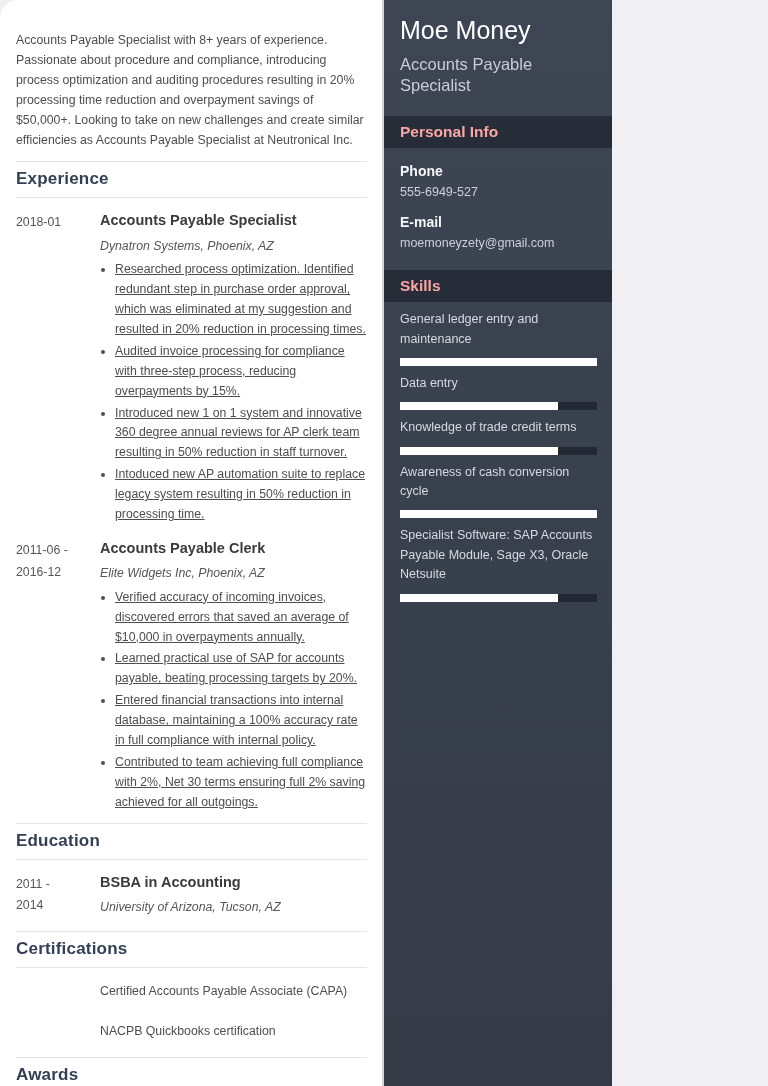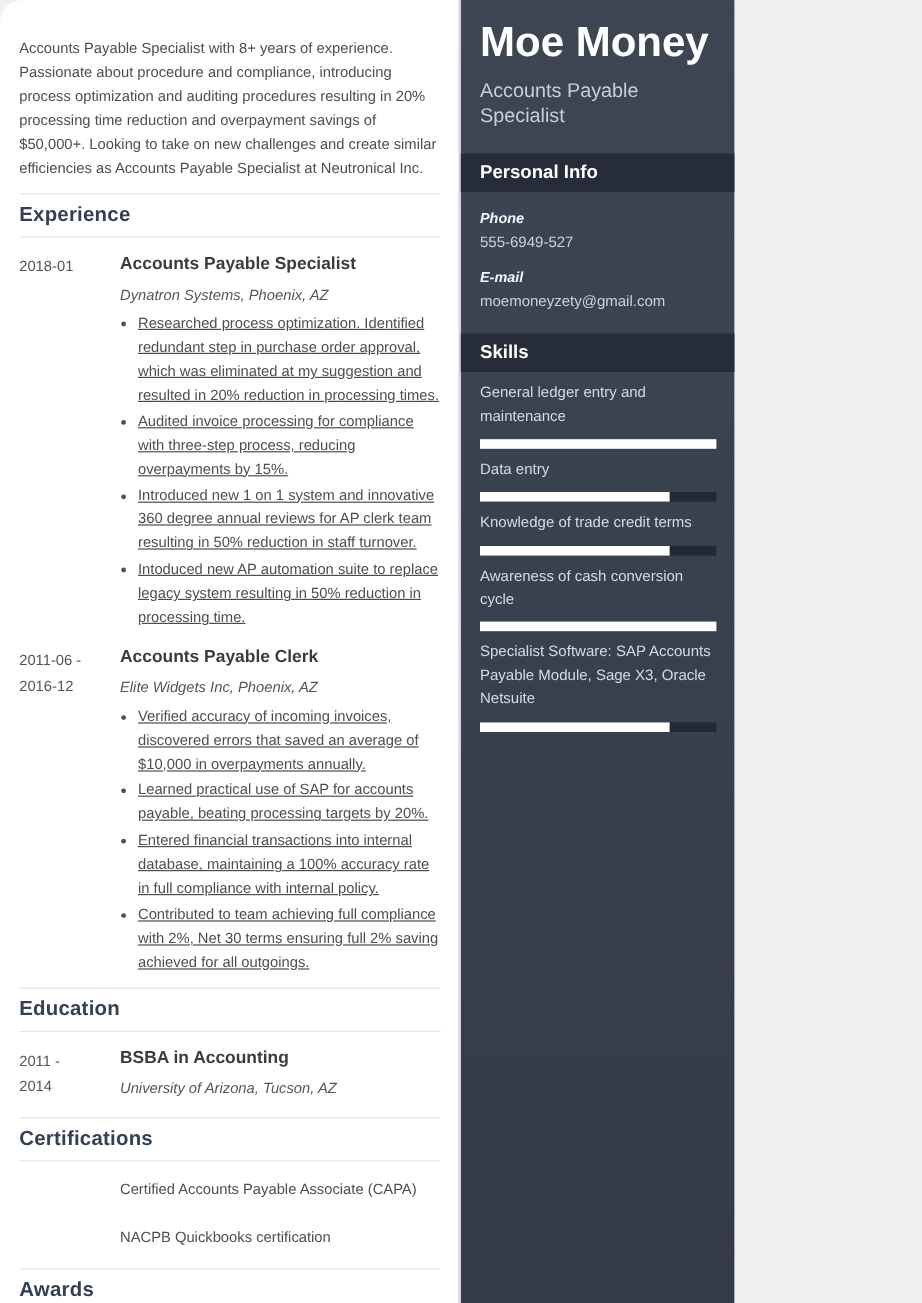"Moe Money" .candidate-name { font-size: 35px -> 25px; font-weight: bold -> normal }
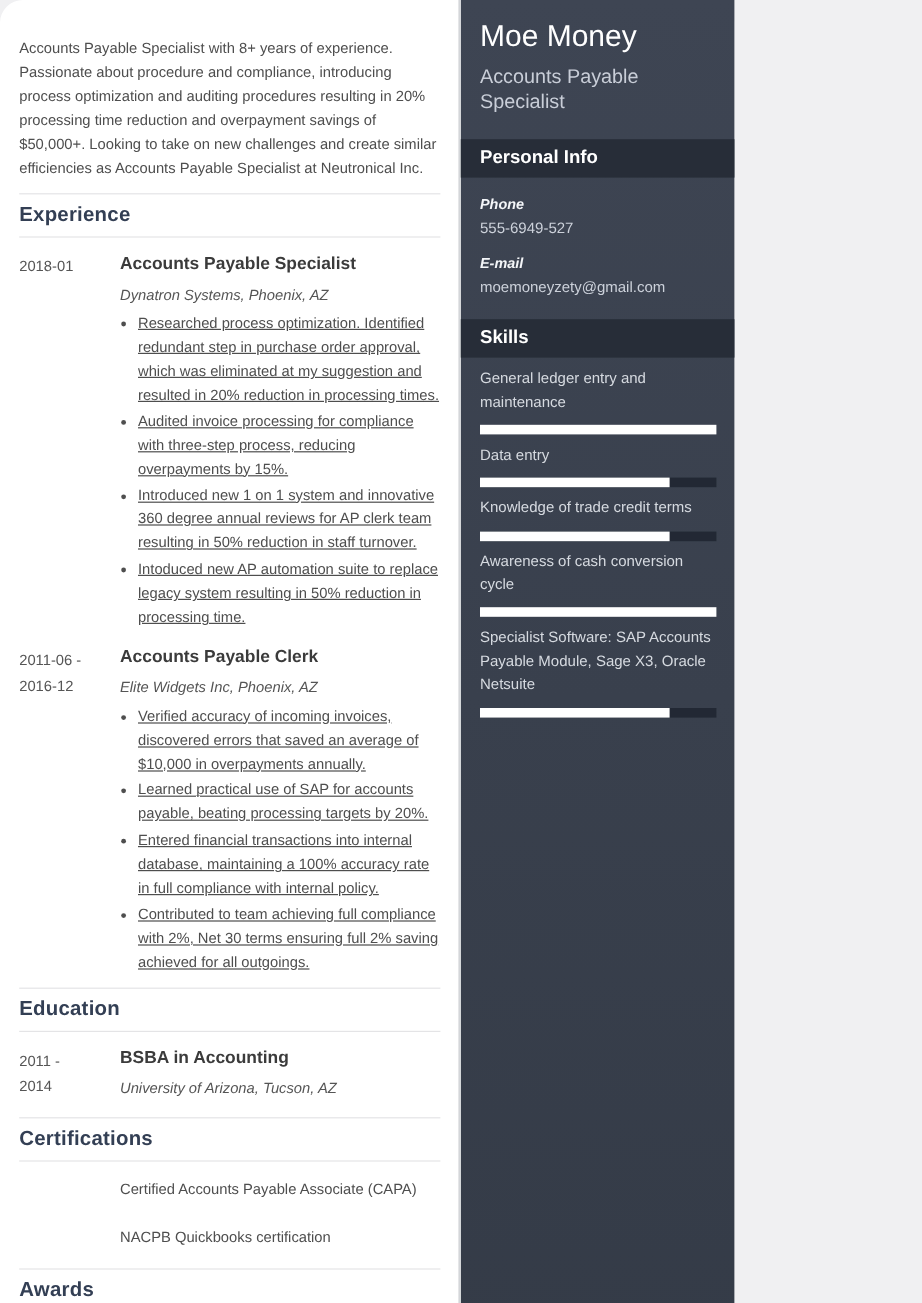"Personal Info" .band { color: #ffffff -> #fca5a5 }
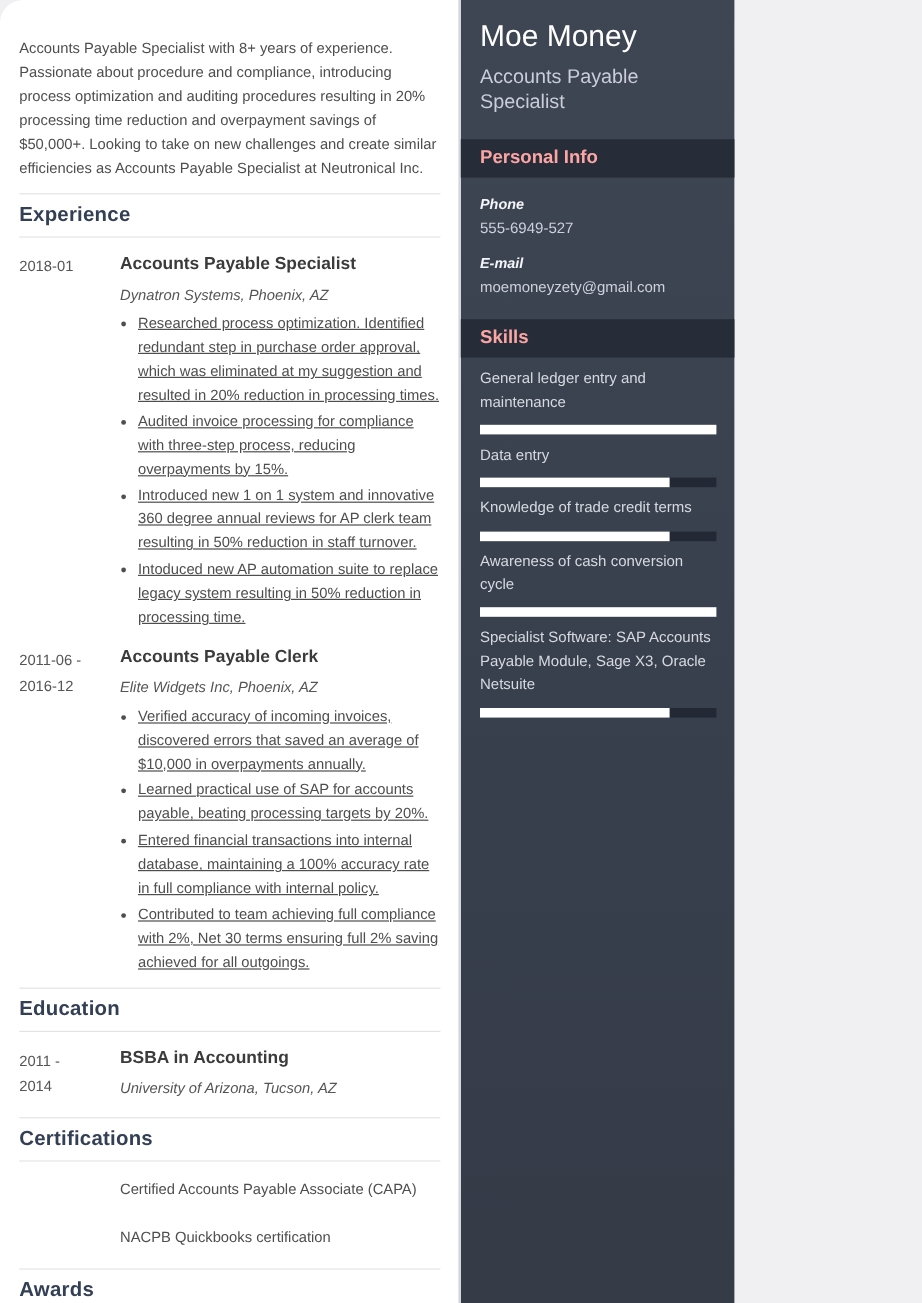"Phone" .contact-label { font-size: 12px -> 14px; font-style: italic -> none }
